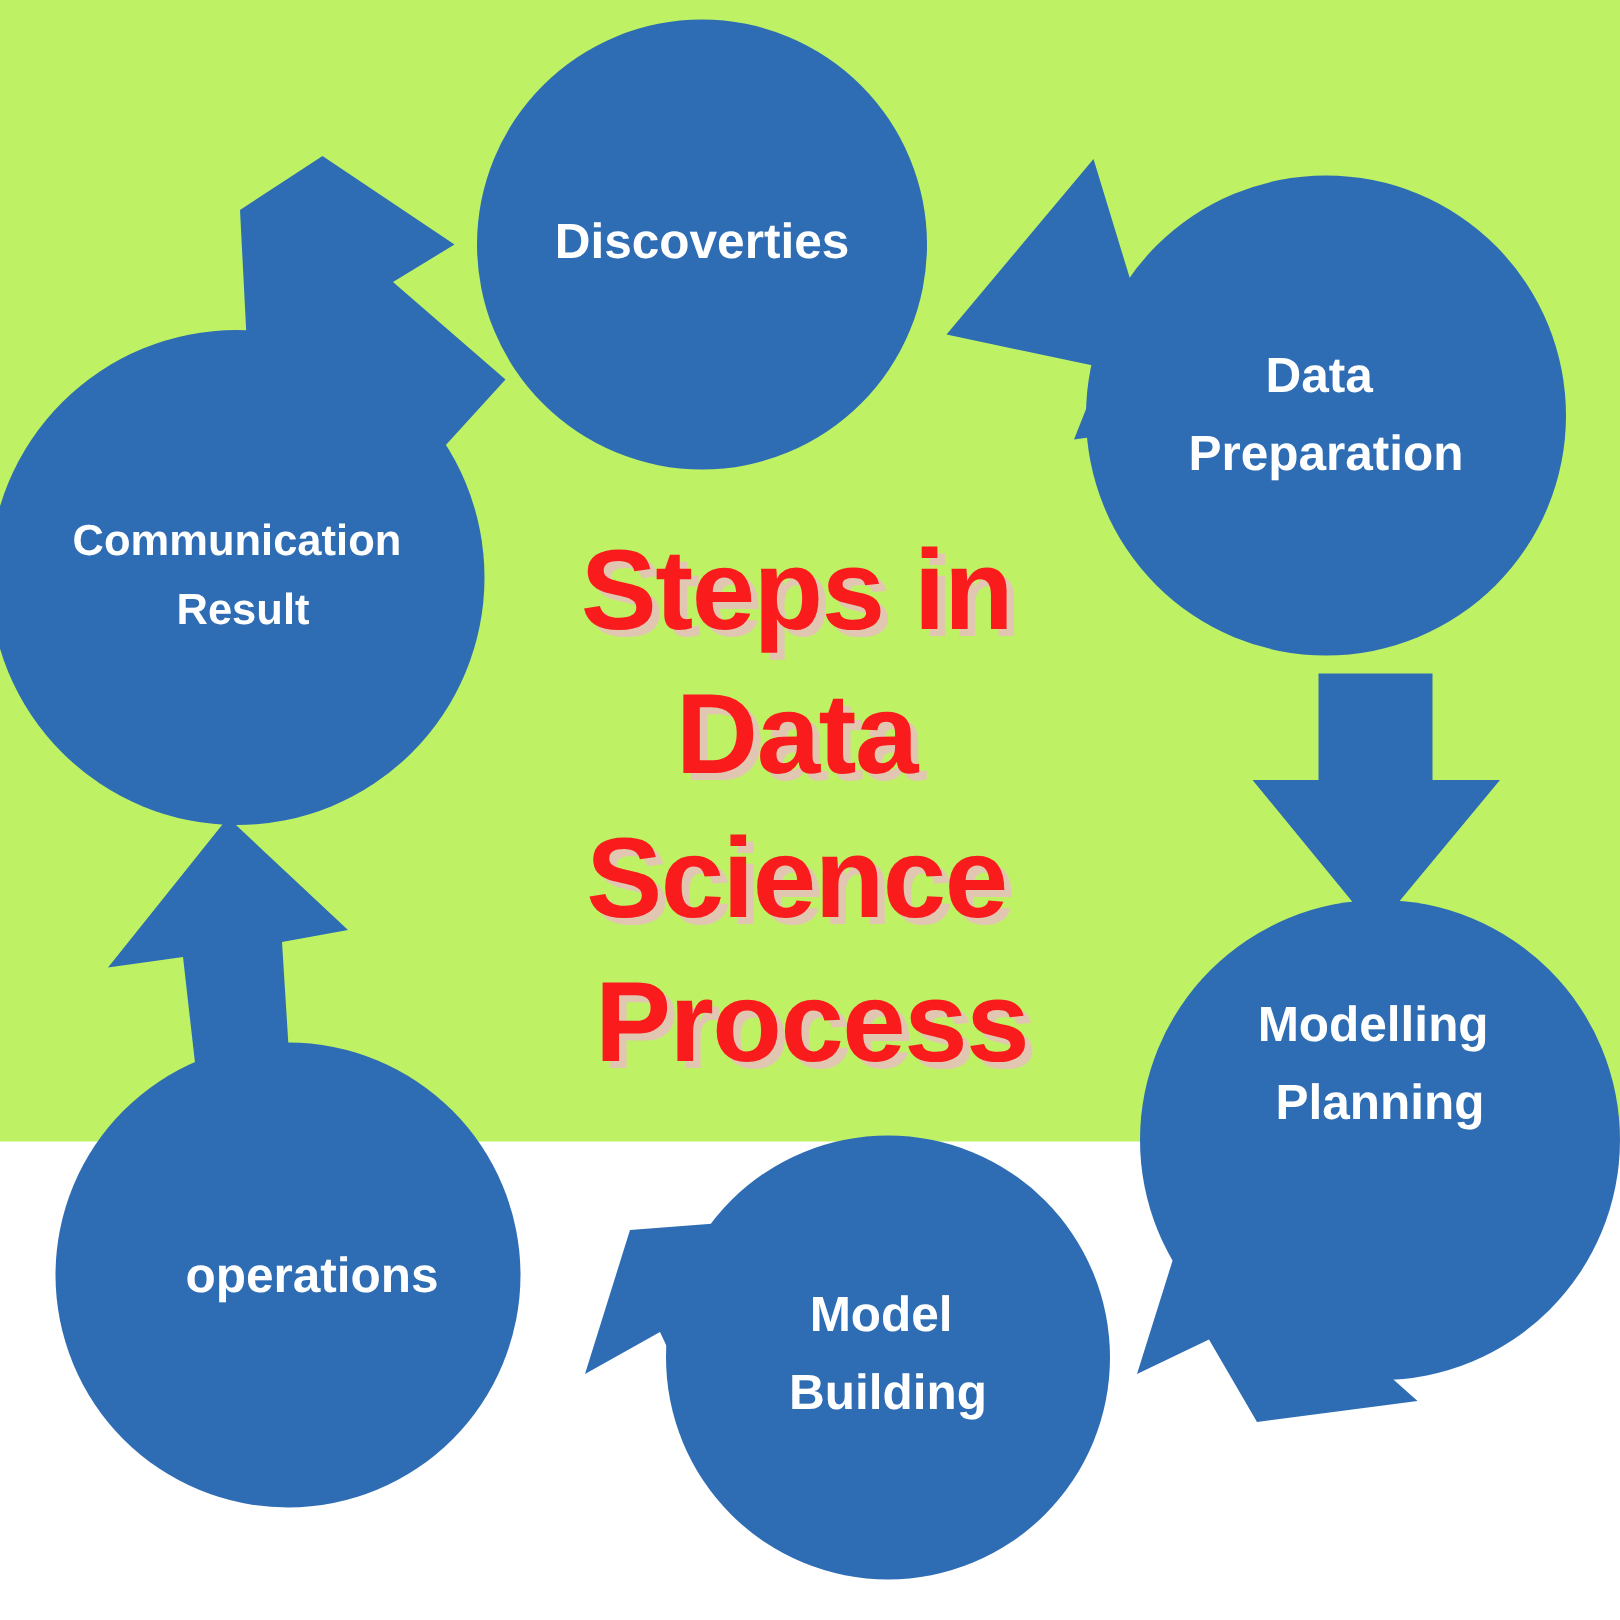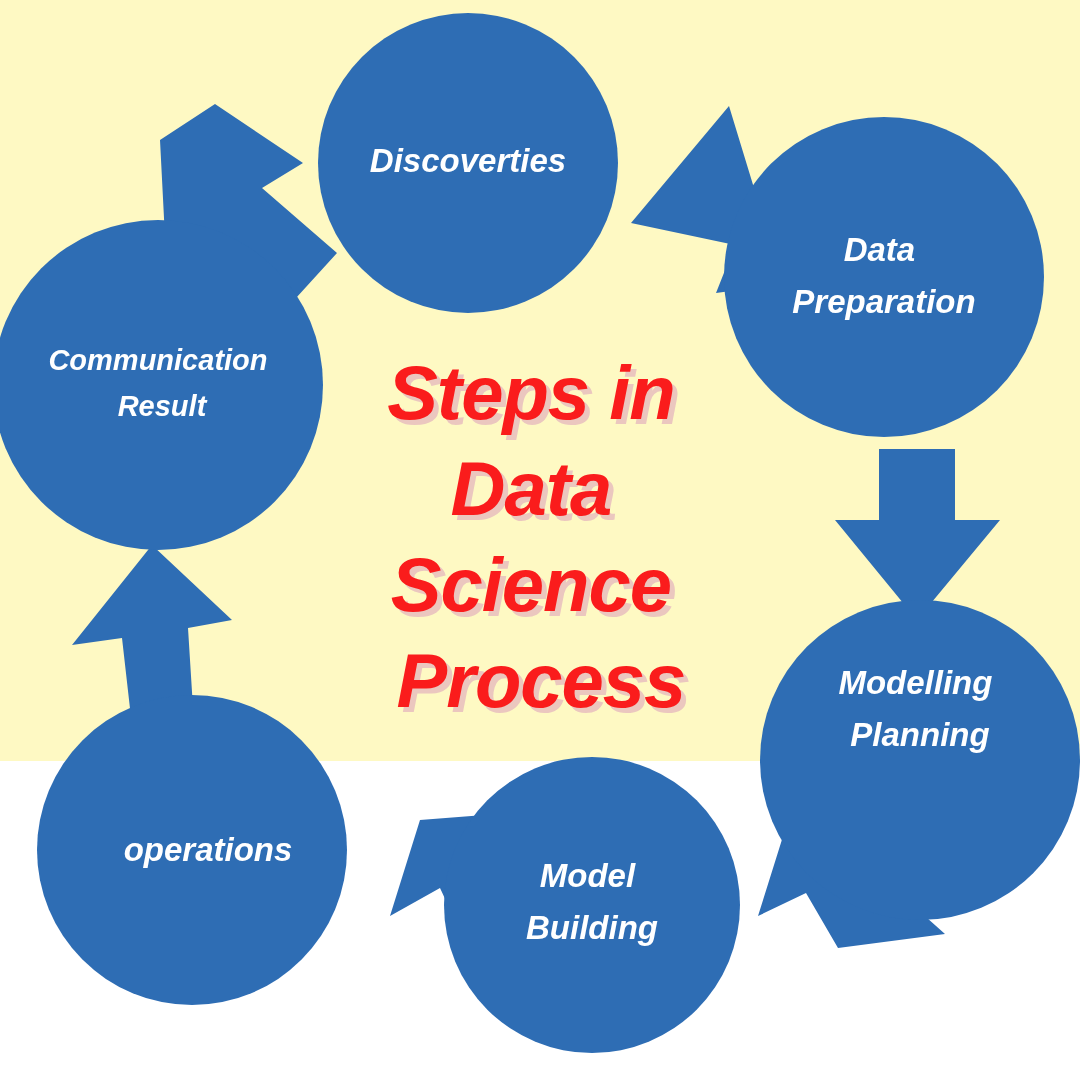"Discoverties" #stage { background: #fef9c3 -> #bef264; font-style: italic -> none }
